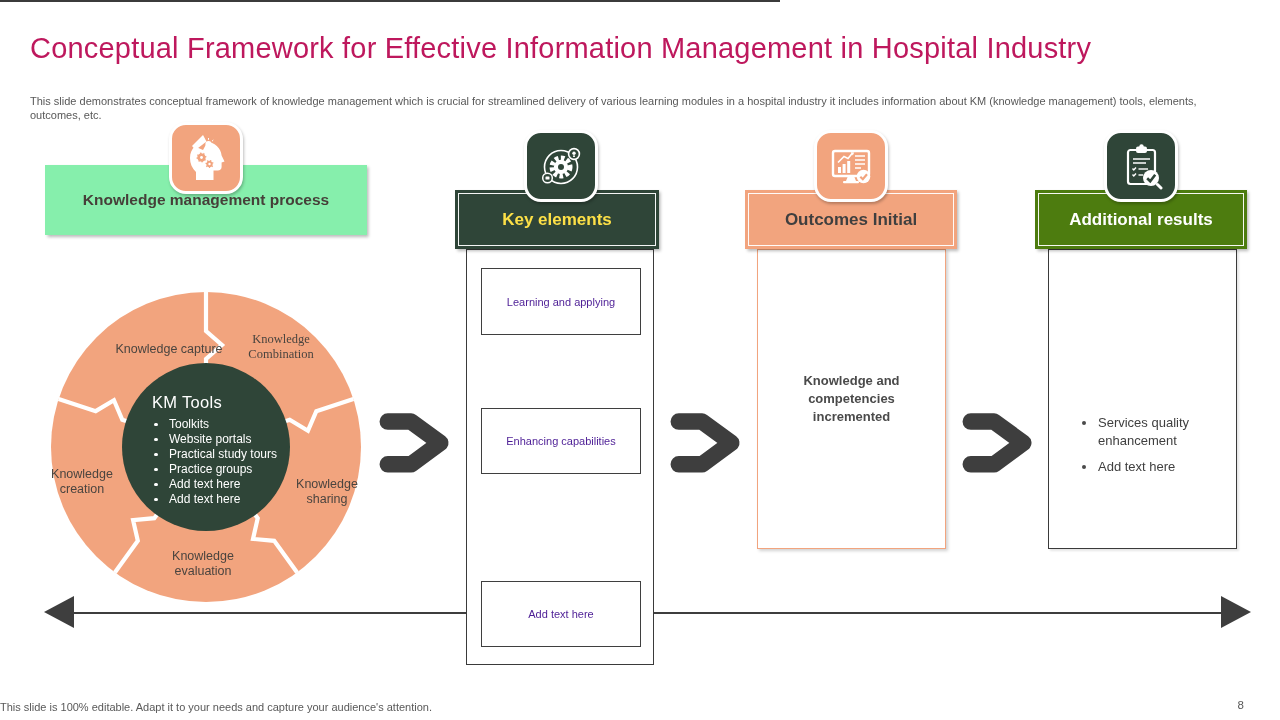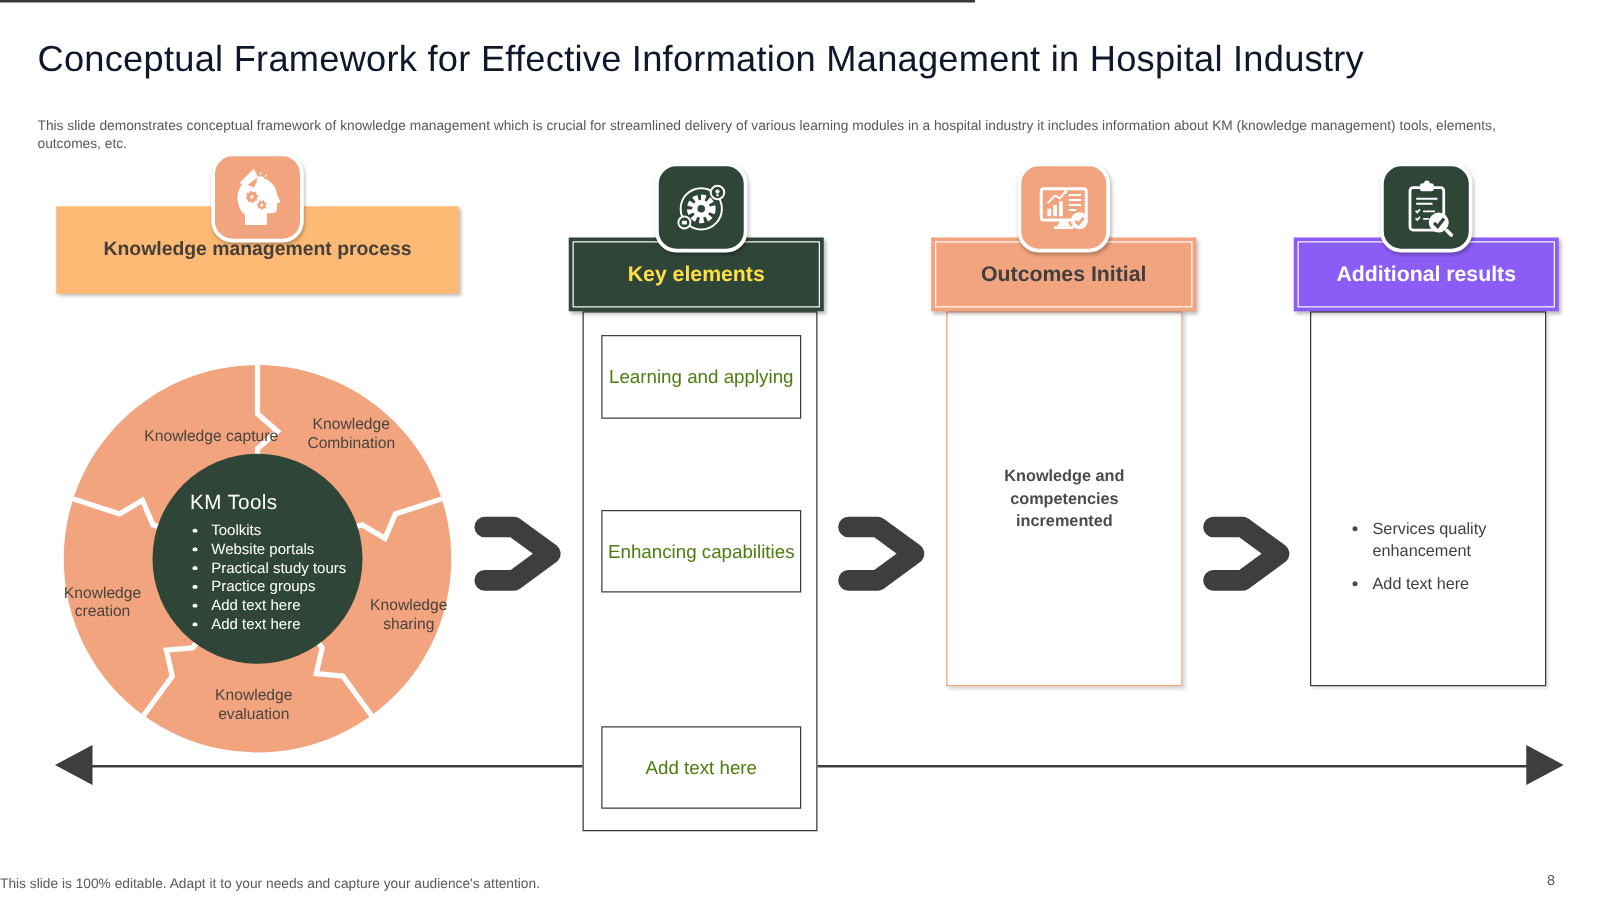"Conceptual Framework for Effective" .title { color: #0f172a -> #be185d }
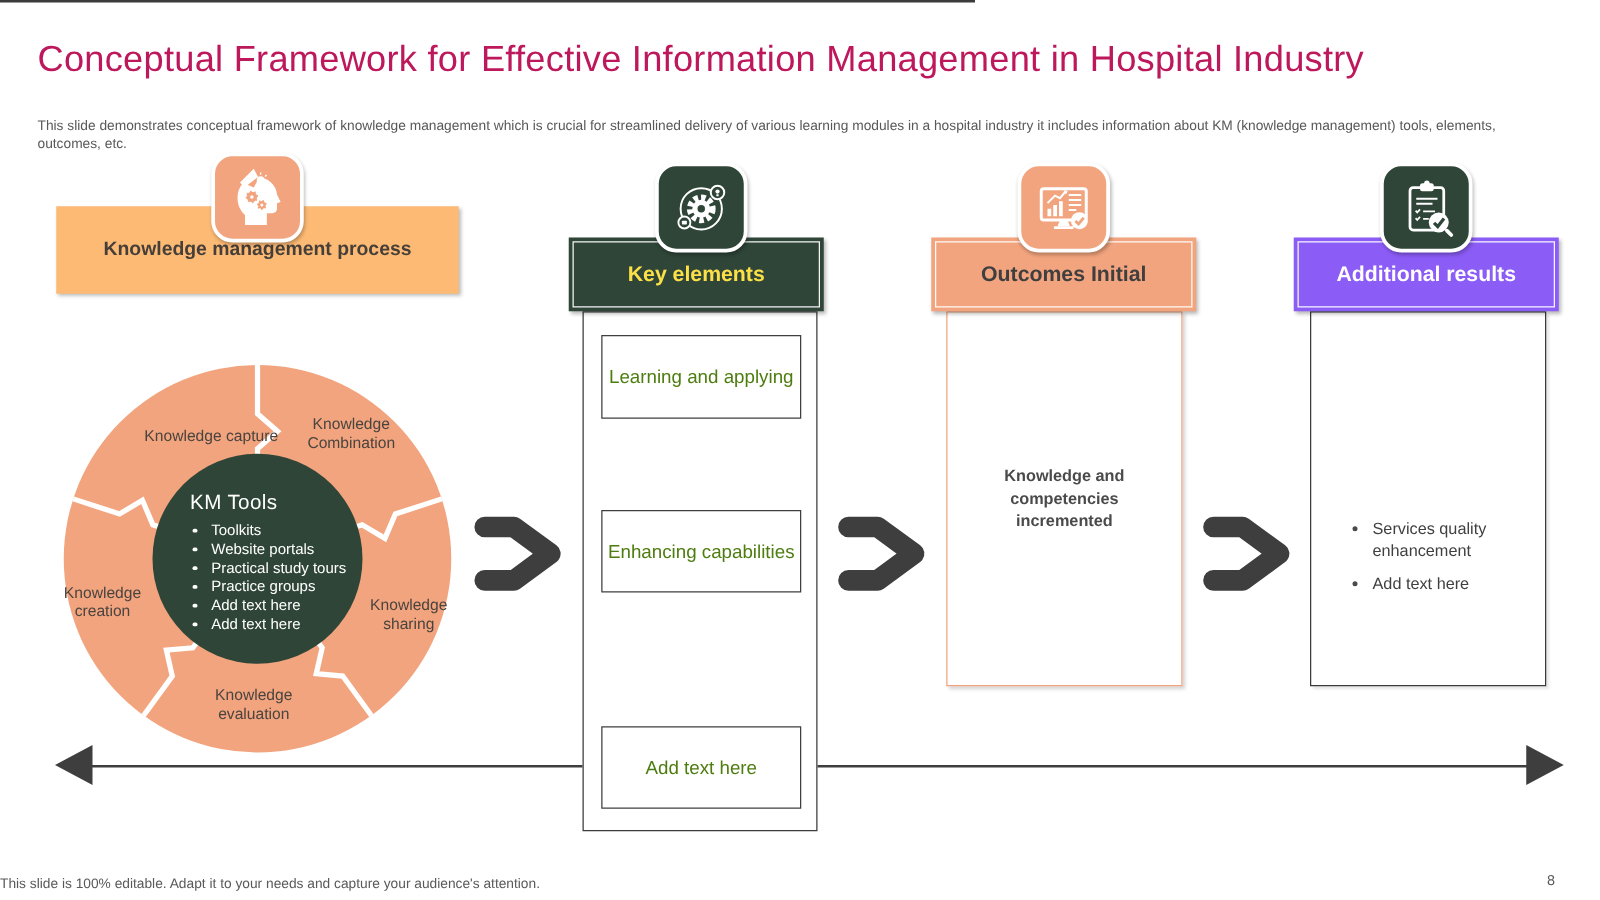"Knowledge management process" .hdr1 { background: #fdba74 -> #86efac }
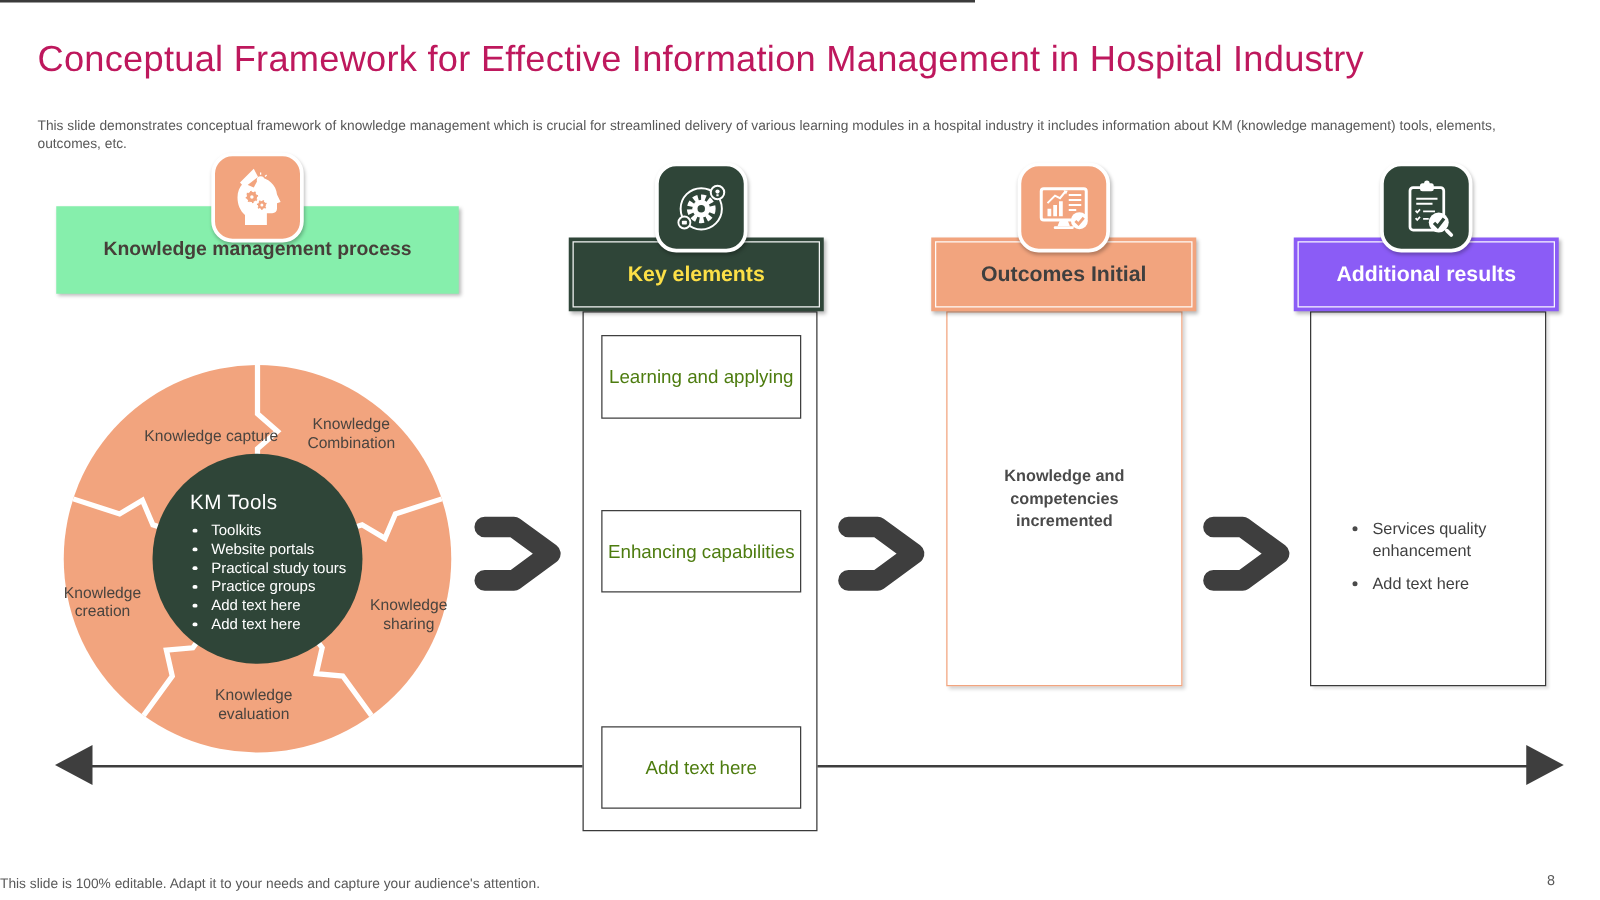"Additional results" .hdr4 { background: #8b5cf6 -> #4d7c0f }
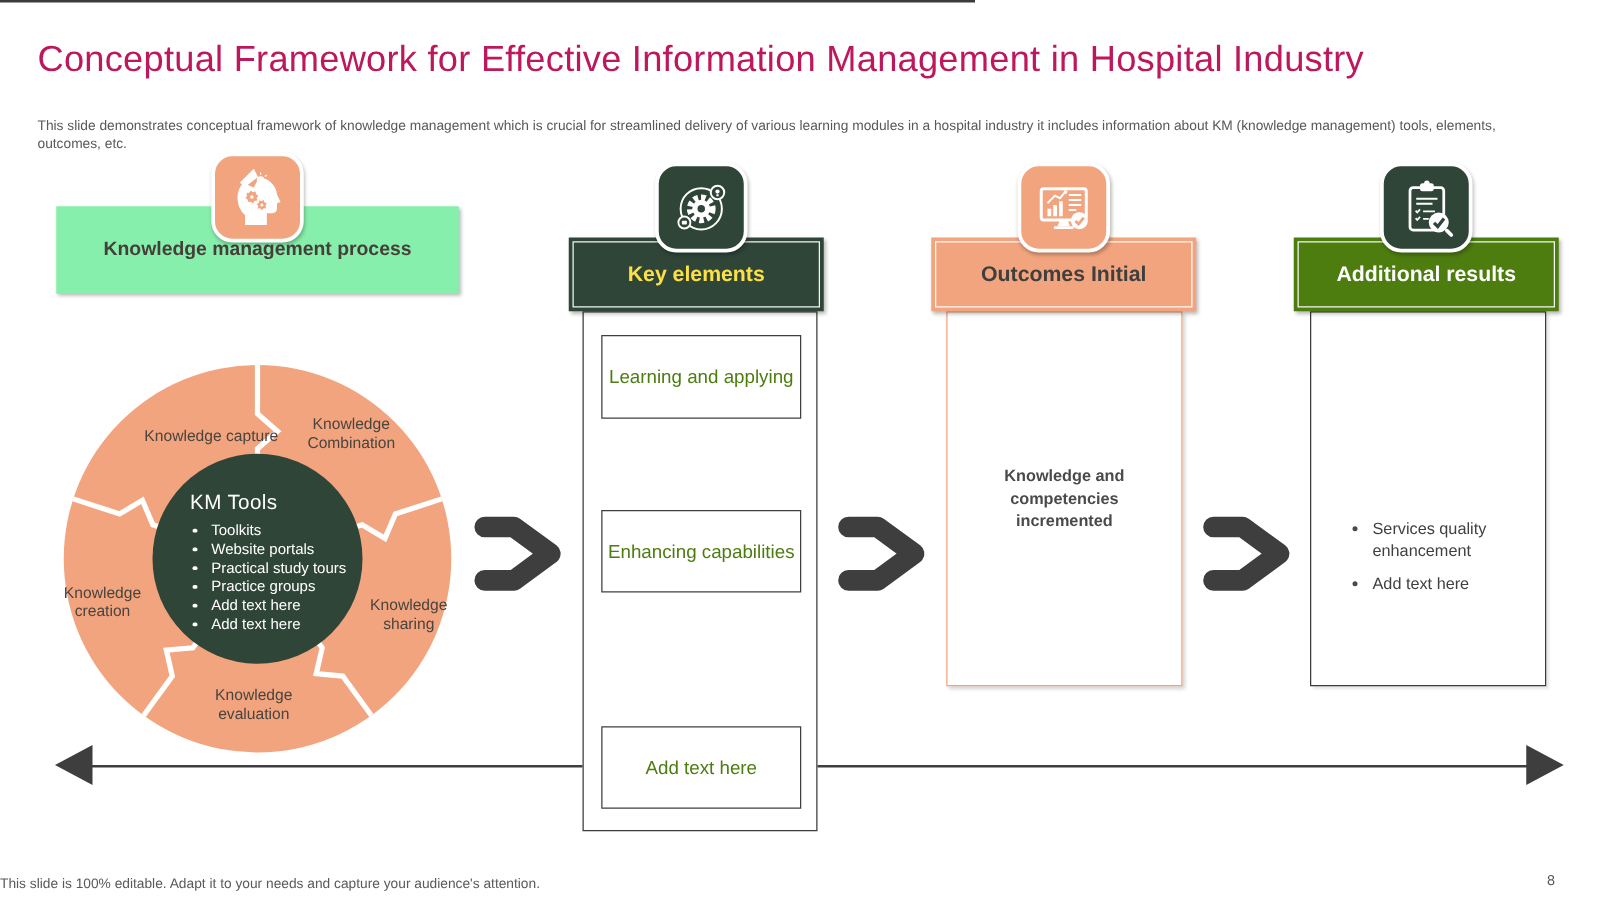"Learning and applying" .kbox { color: #4d7c0f -> #4c1d95; font-size: 15px -> 11px }
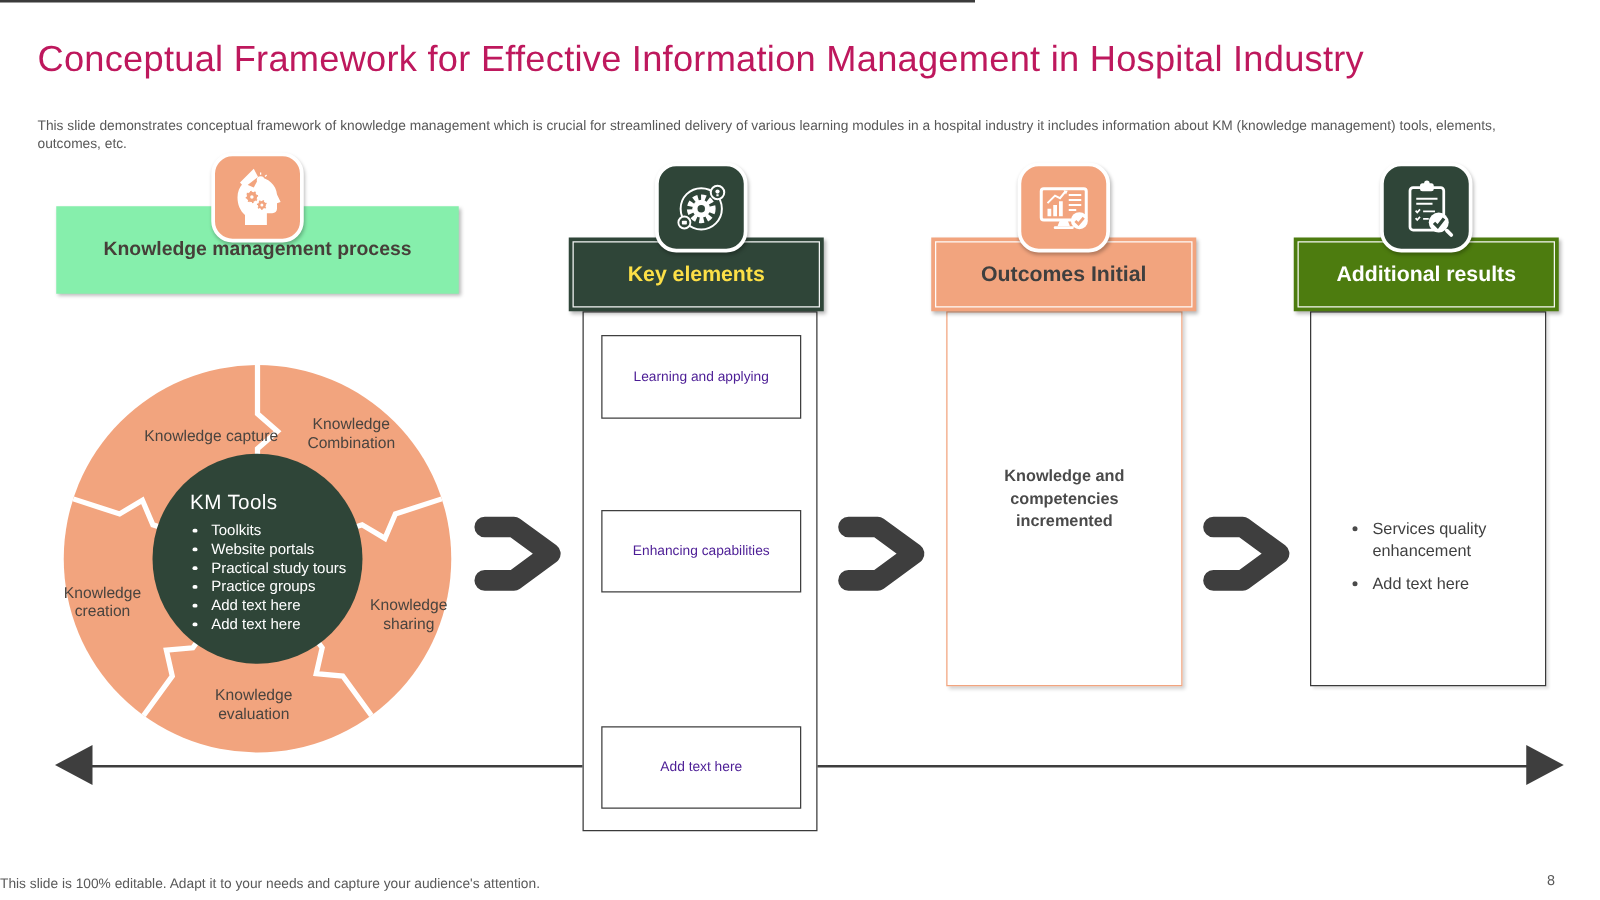"Knowledge Combination" div.seg-label { font-family: none -> Liberation Serif, serif }
